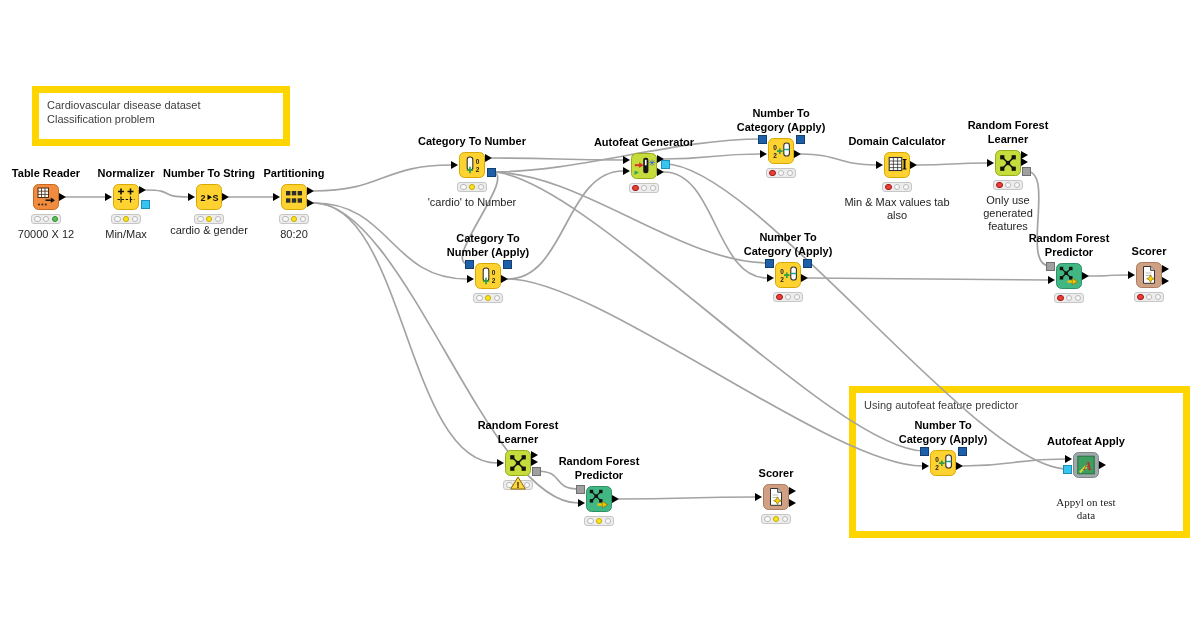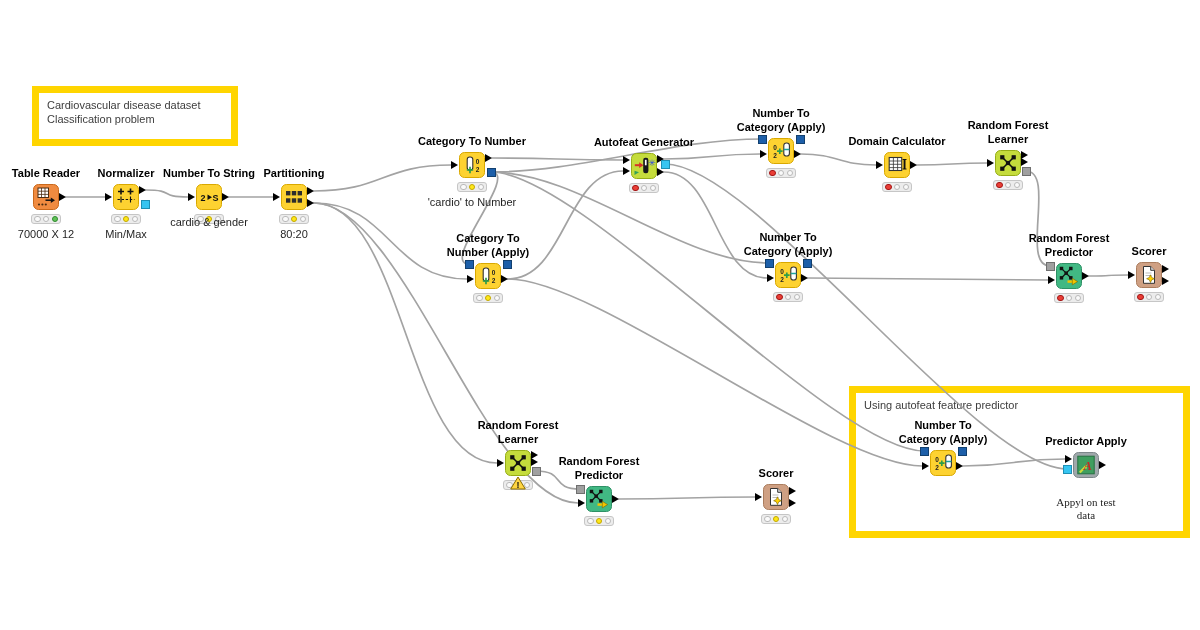"Cardiovascular disease dataset" div.ann { width: 206px -> 258px }
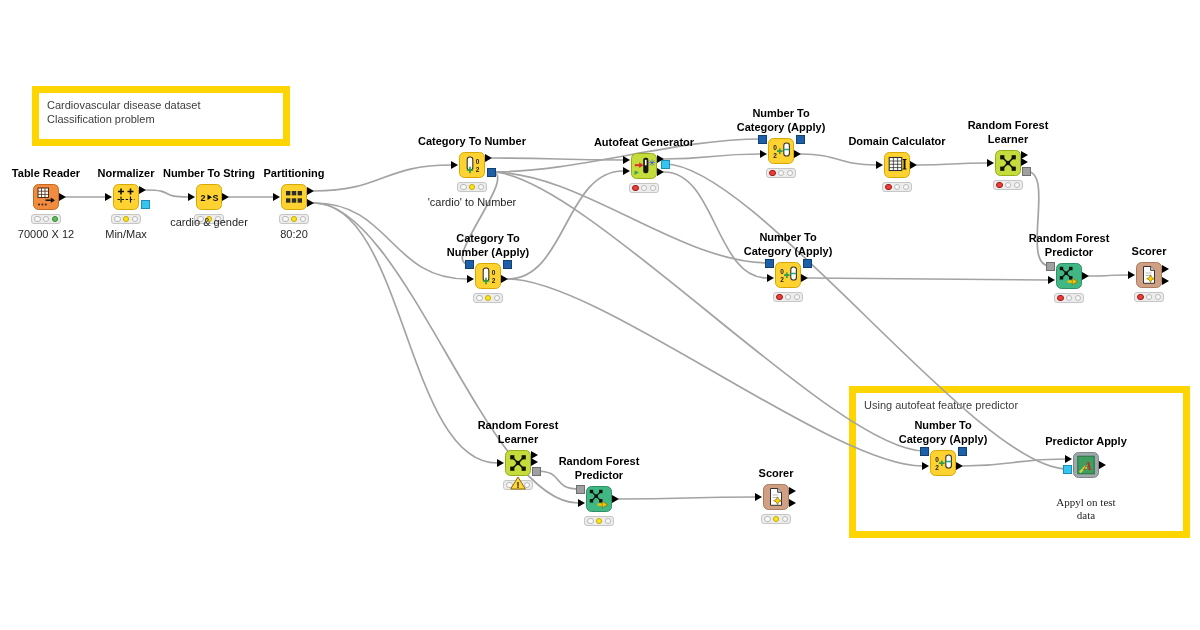"Min & Max values tab" div.ncaption { html: none -> <div><span>Min &amp; Max values tab</span><br><span>also</span></div> }
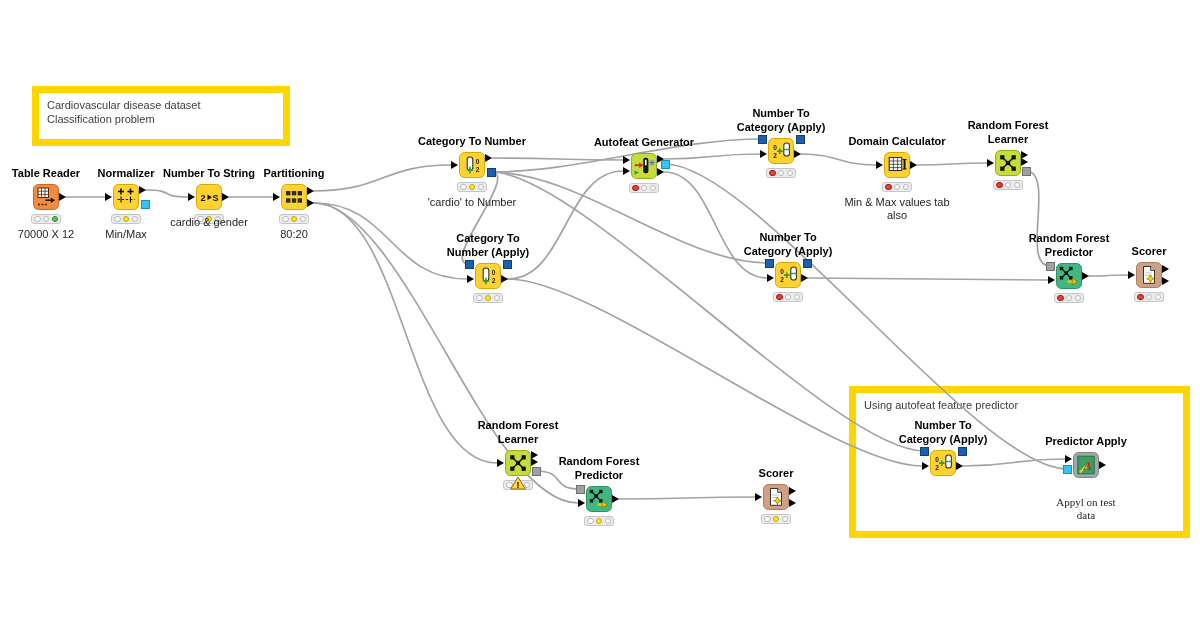"Only use" div.ncaption { html: none -> <div><span>Only use</span><br><span>generated</span><br><span>features</span></div> }
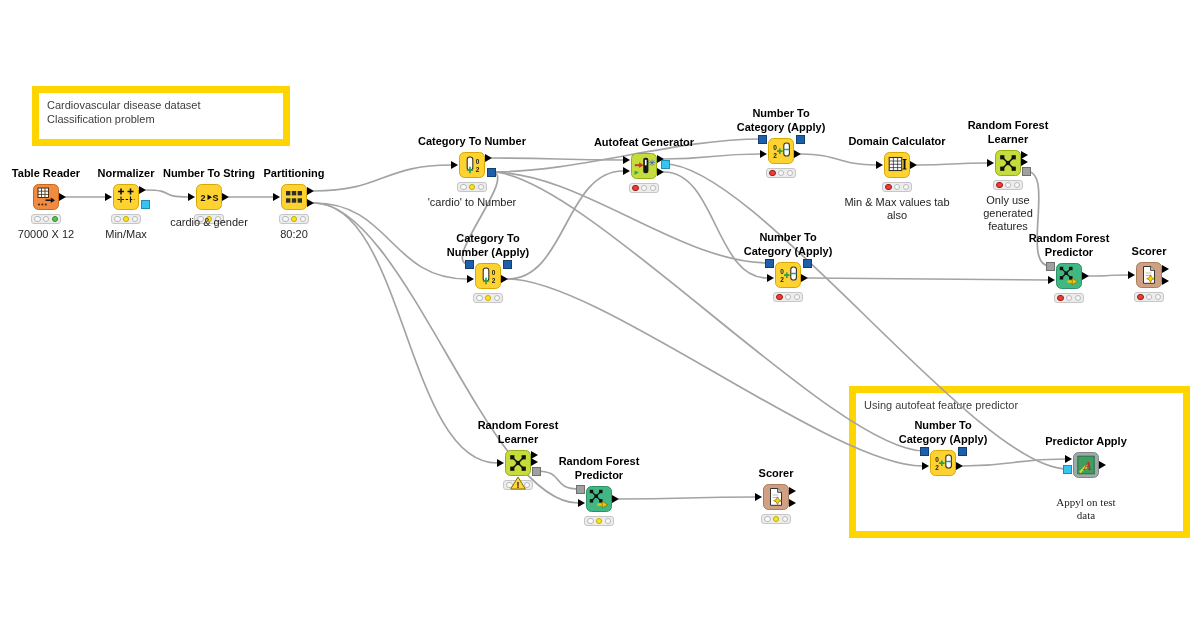"cardio & gender" div.ncaption { top: 216px -> 224px }
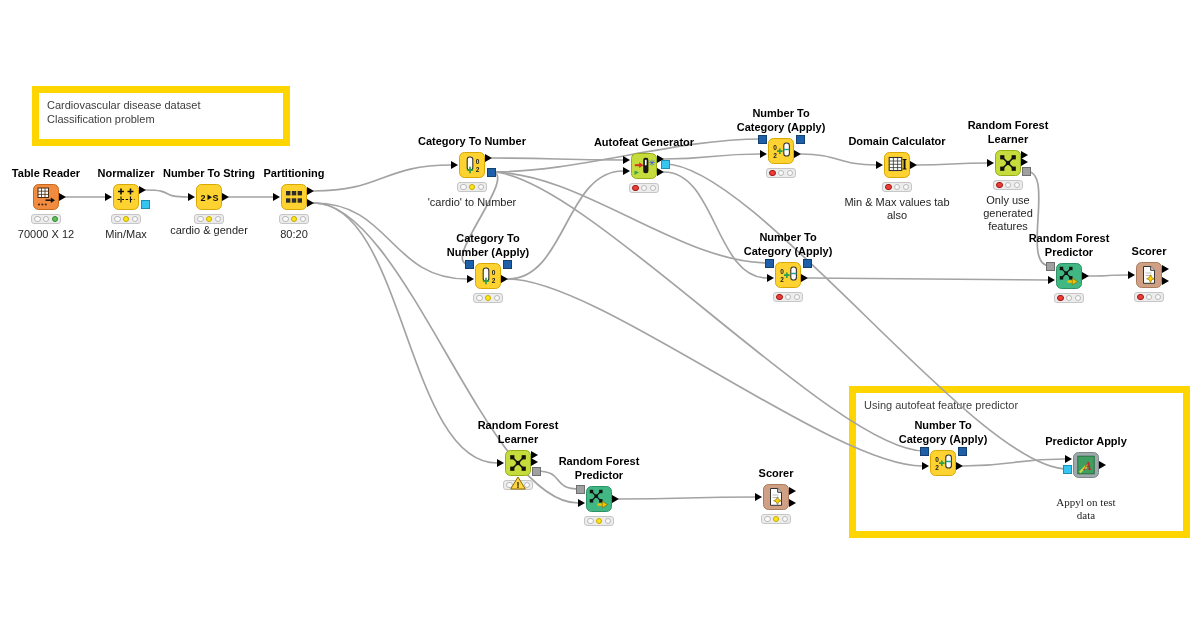"Predictor Apply" span { text: Predictor -> Autofeat }
